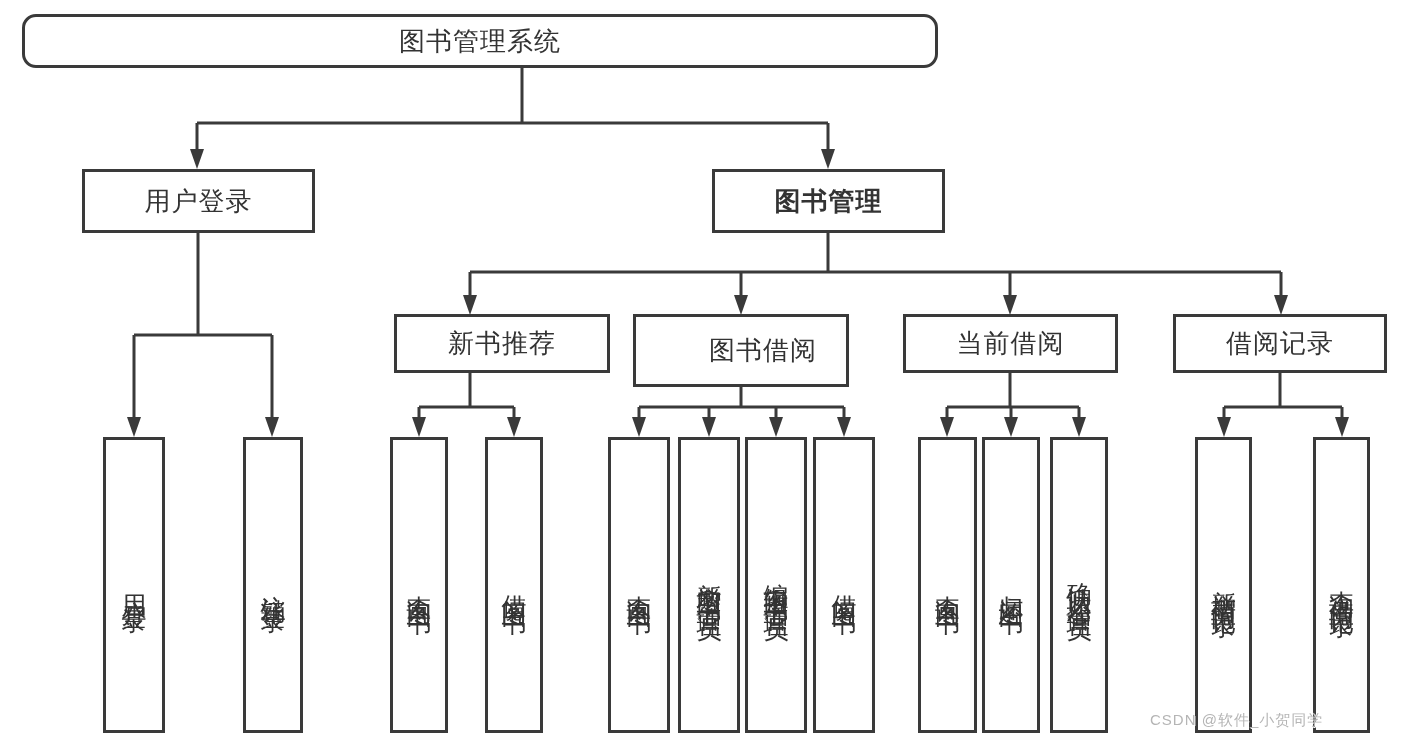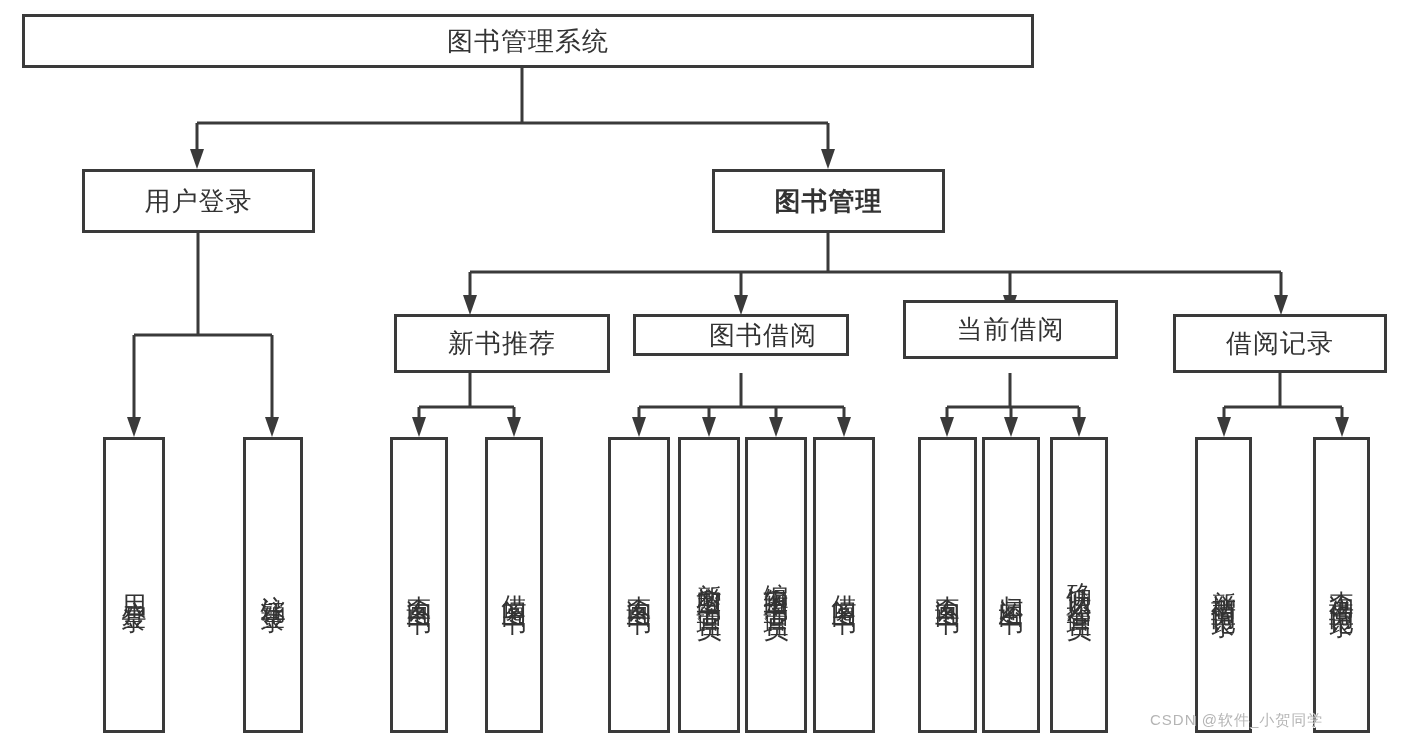"图书管理系统" div.box { border-radius: none -> 14px; width: 1012px -> 916px }
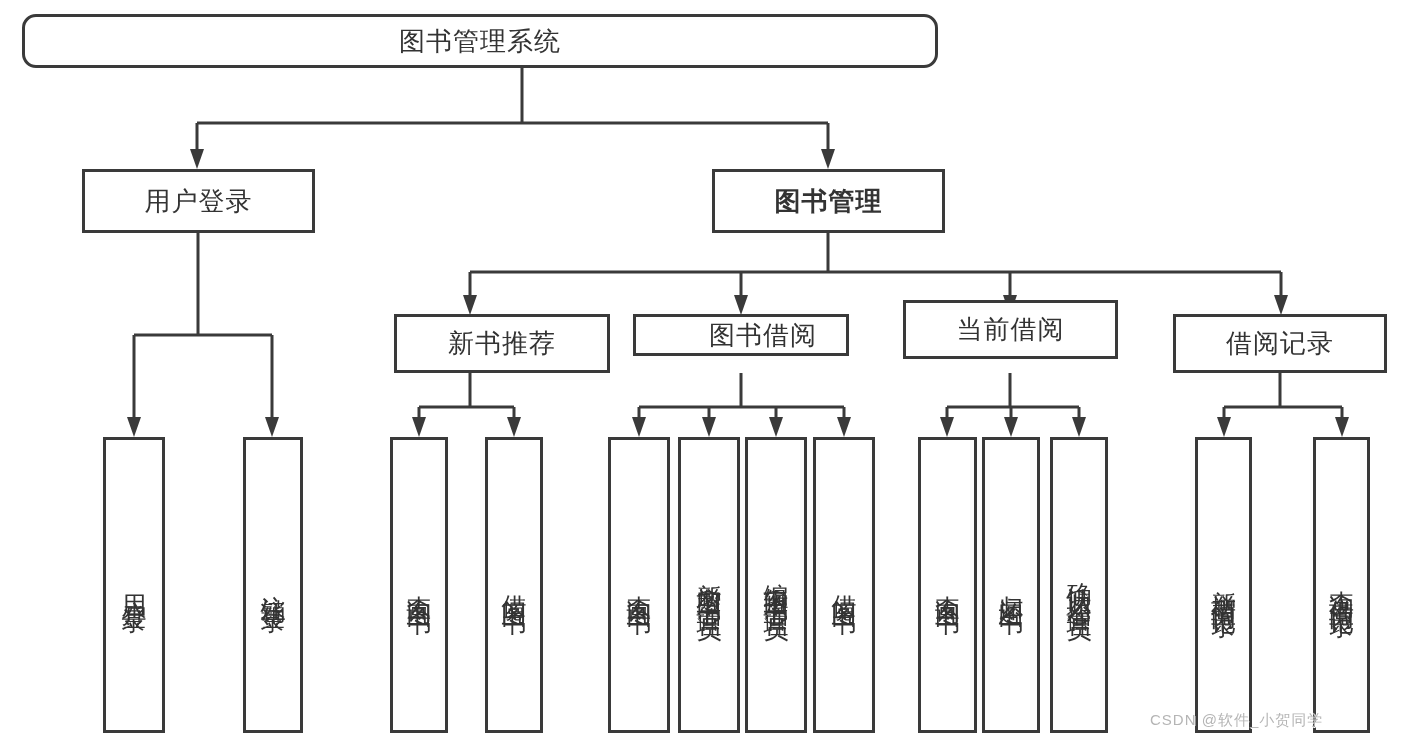"图书借阅" div.box { height: 42px -> 73px }
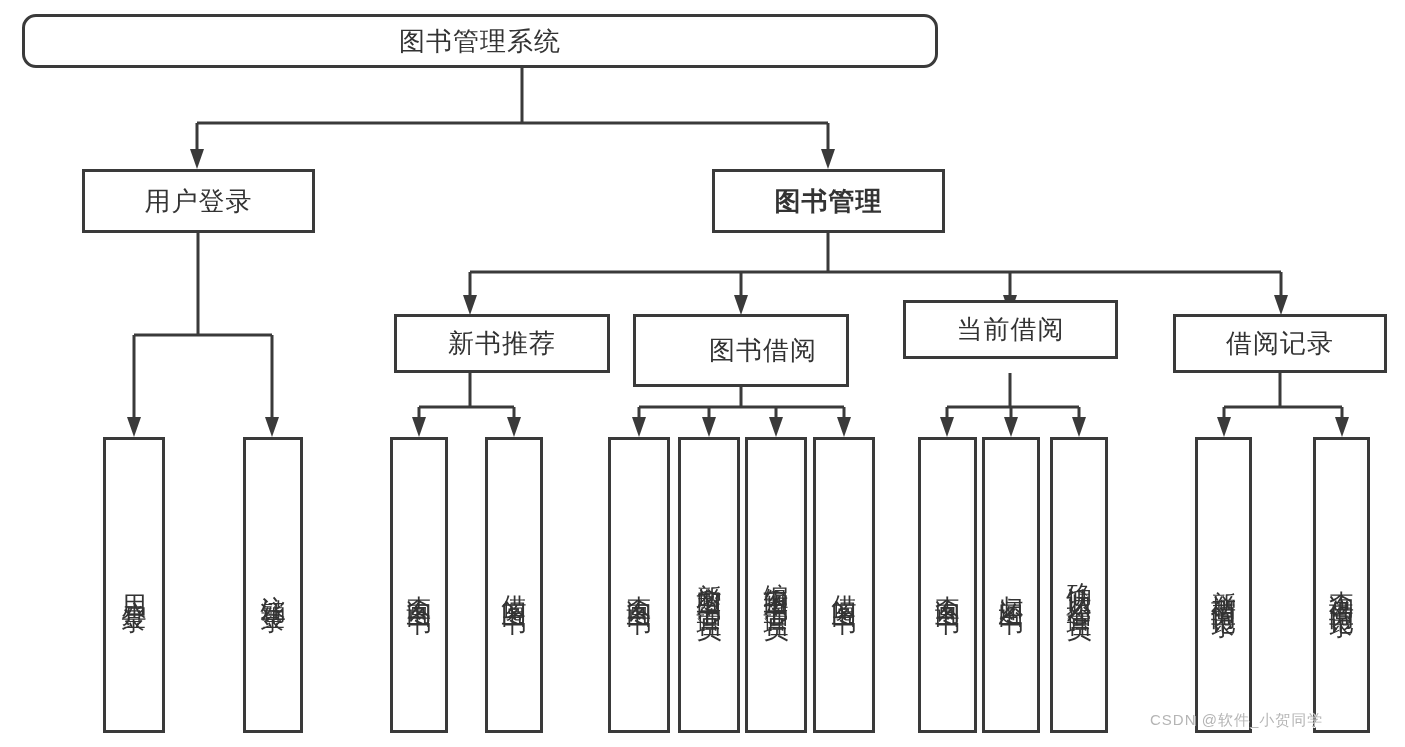"当前借阅" div.box { top: 300px -> 314px }
